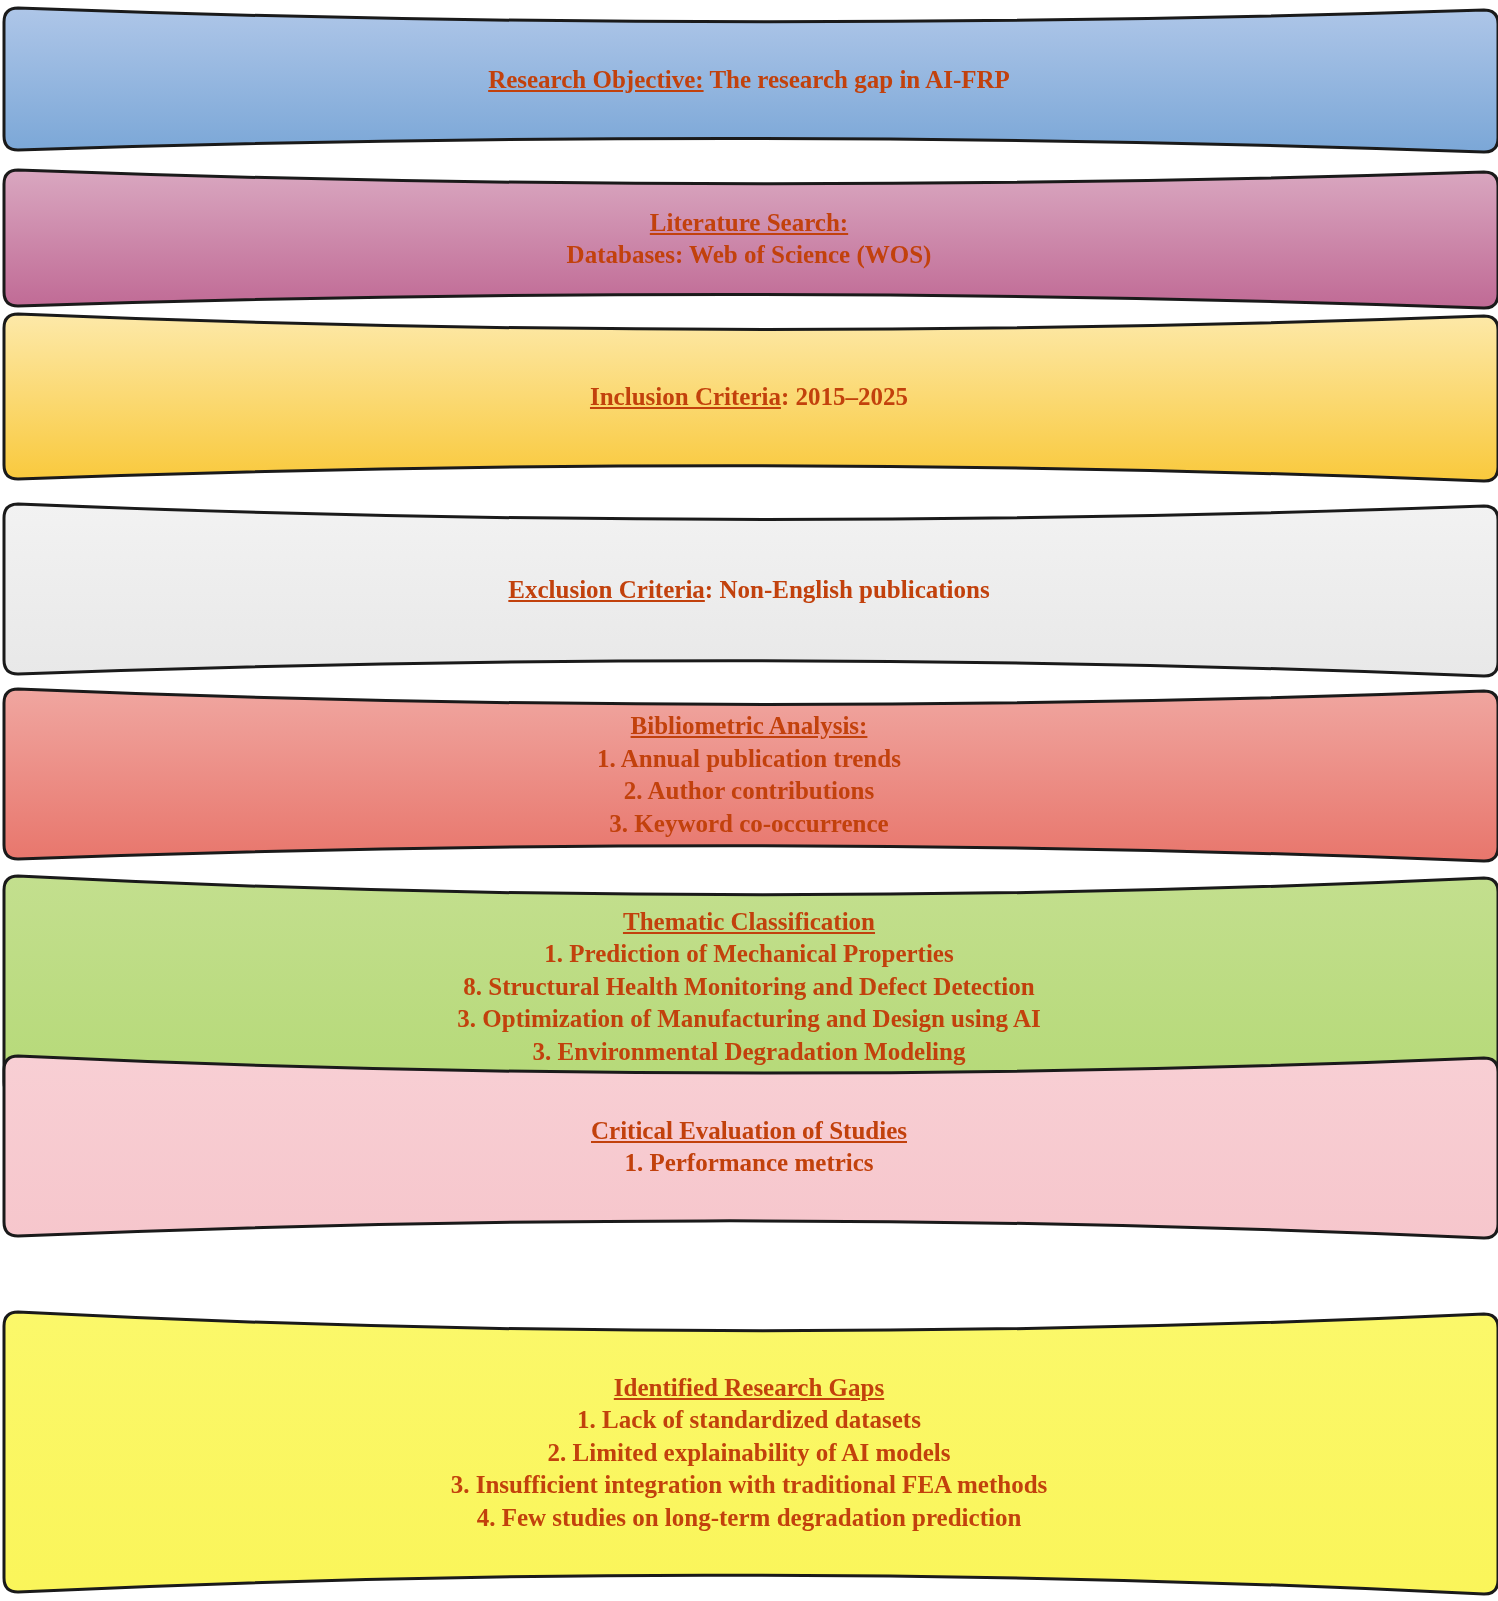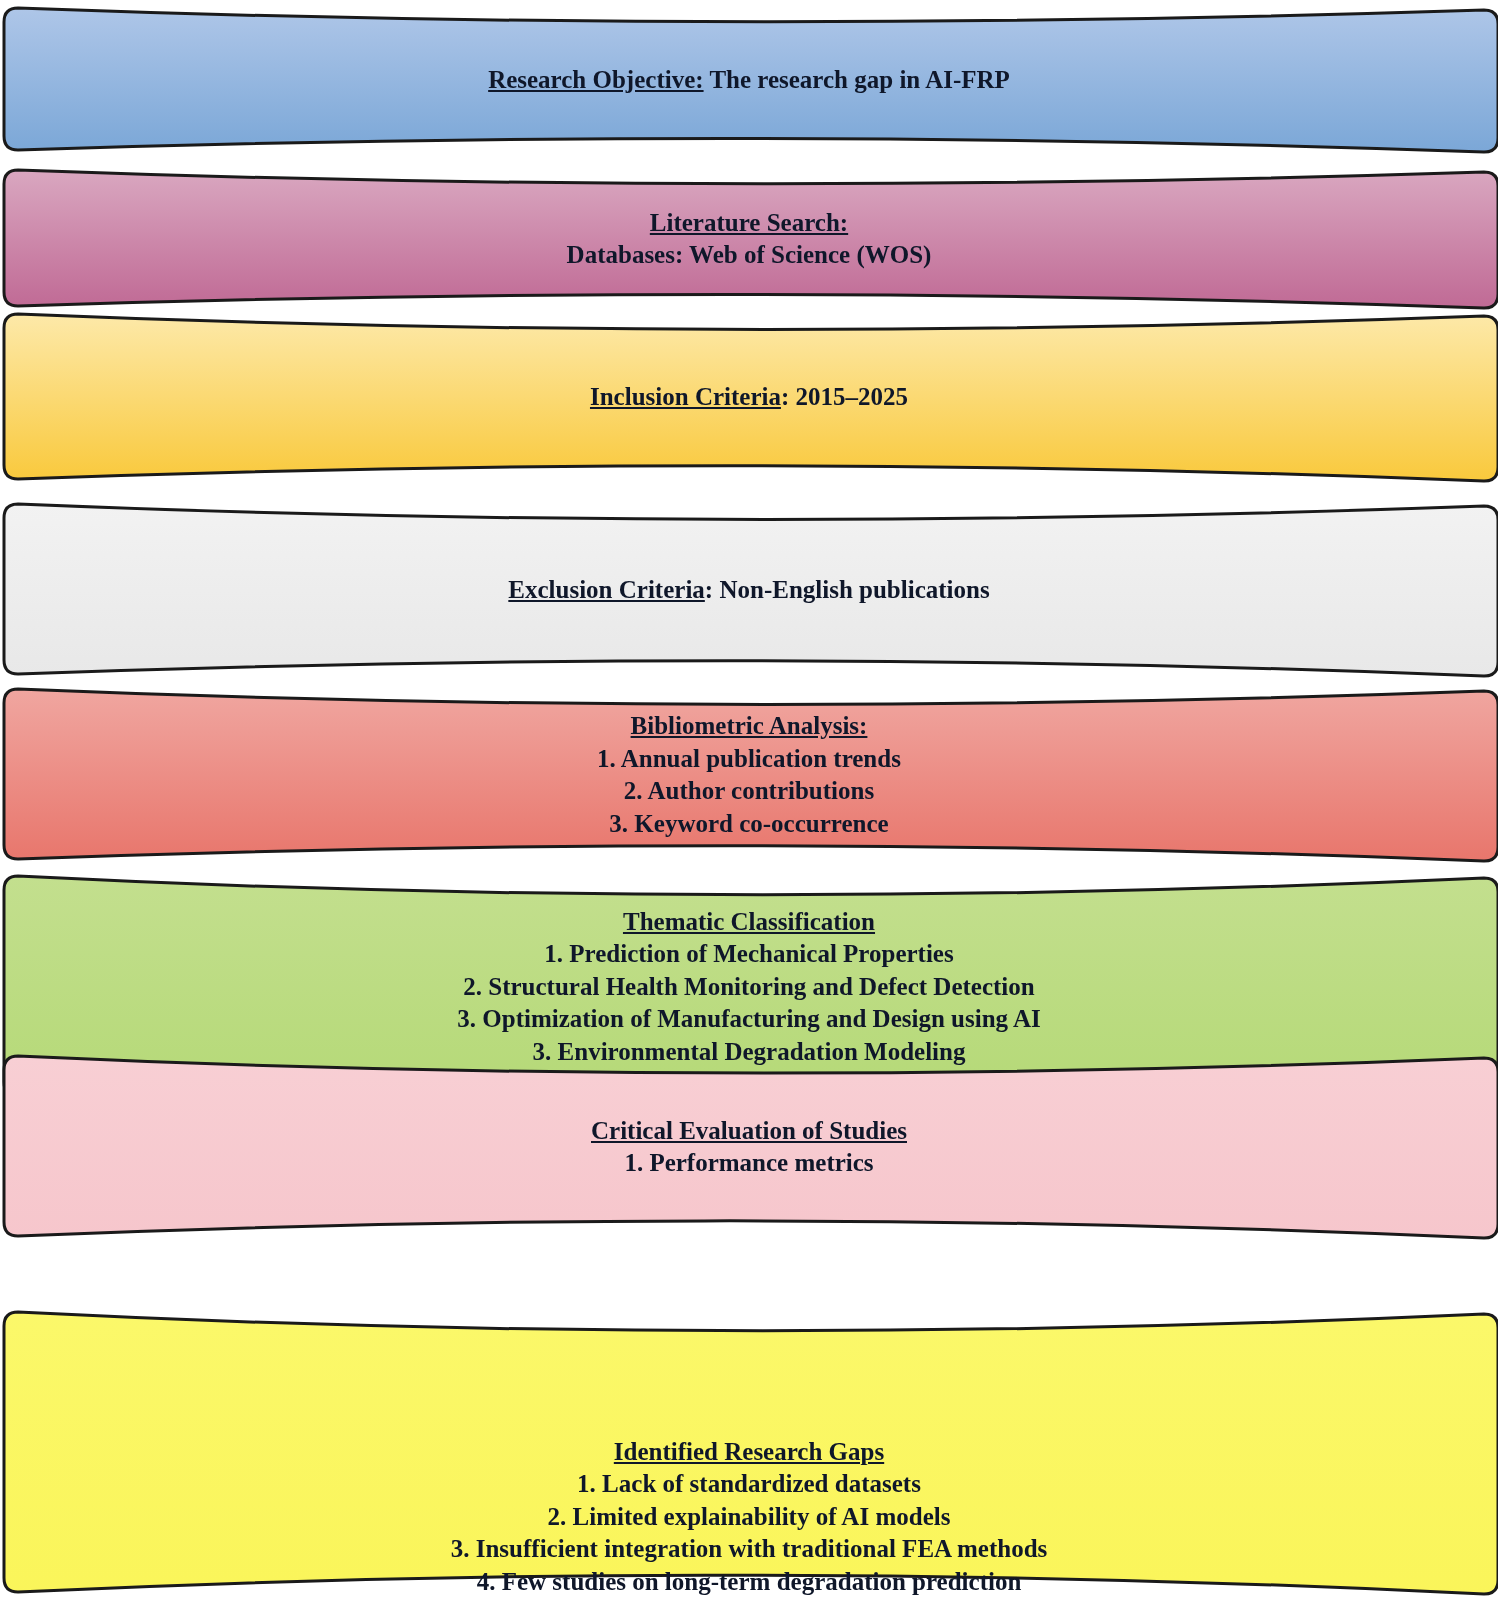"Research Objective: The research gap" .band-text { color: #0f172a -> #c2410c }
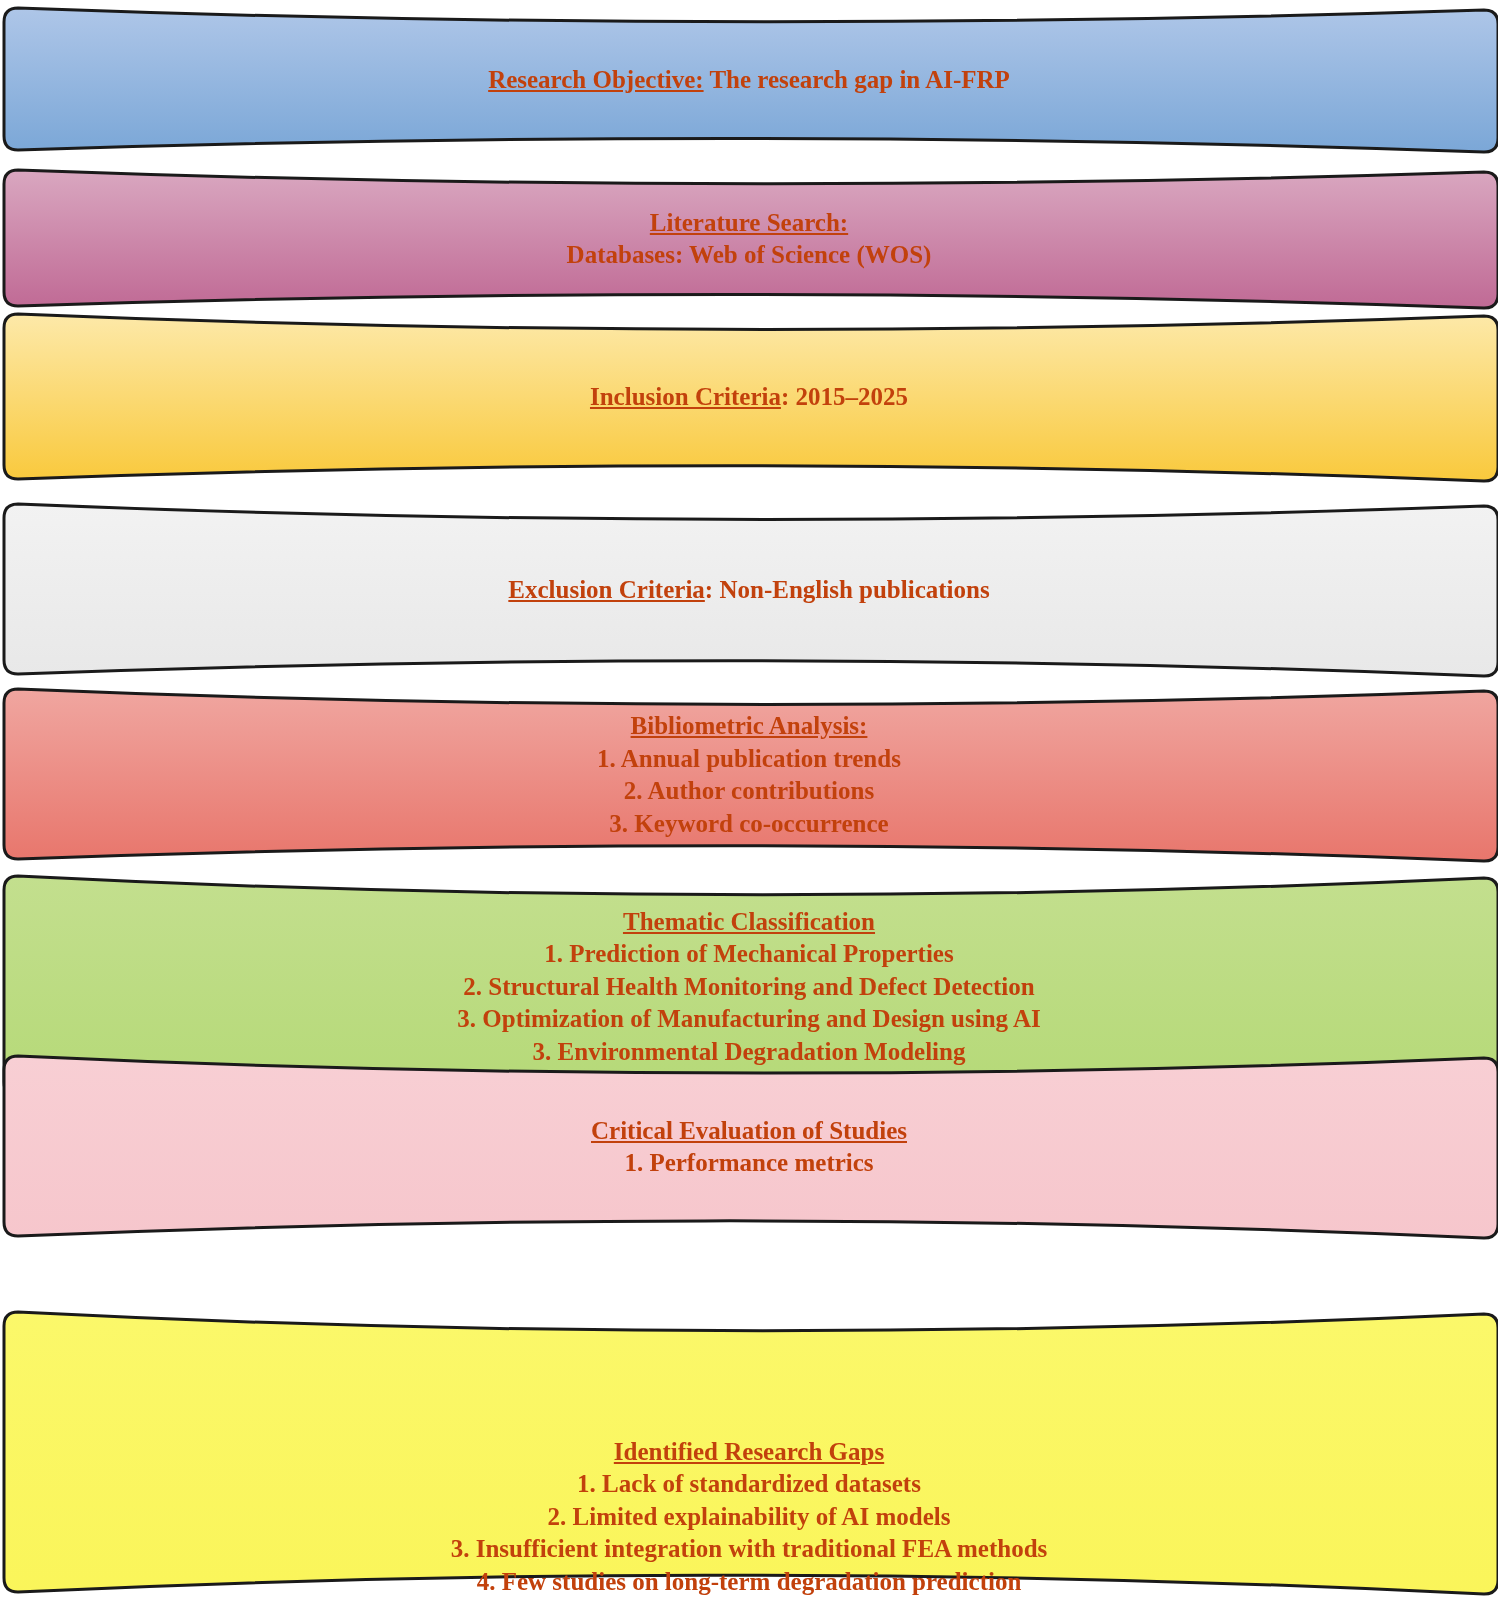"2. Structural Health Monitoring and" span.line { text: 2 -> 8 }
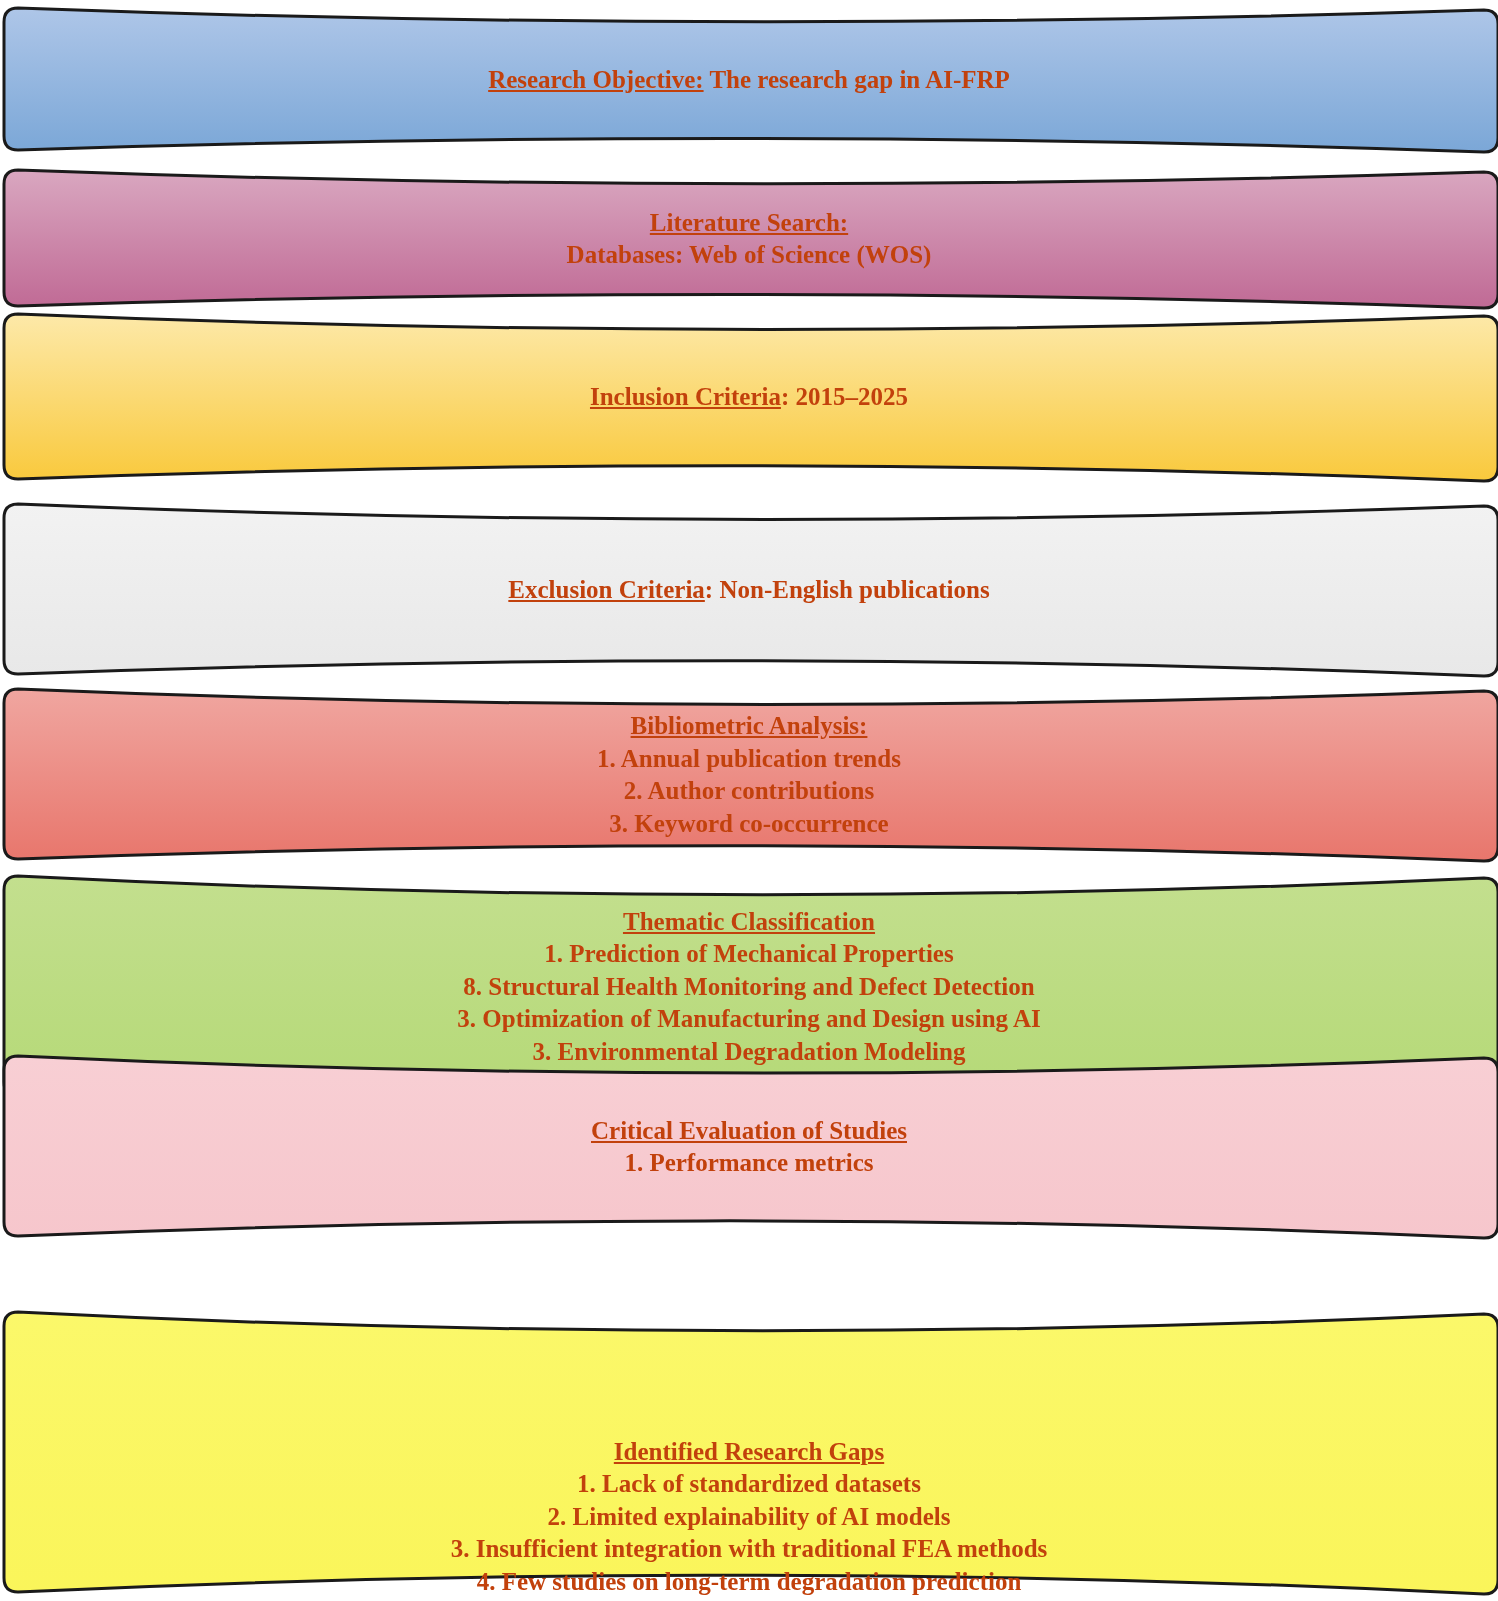"Identified Research Gaps" div.band { align-items: flex-end -> none }
